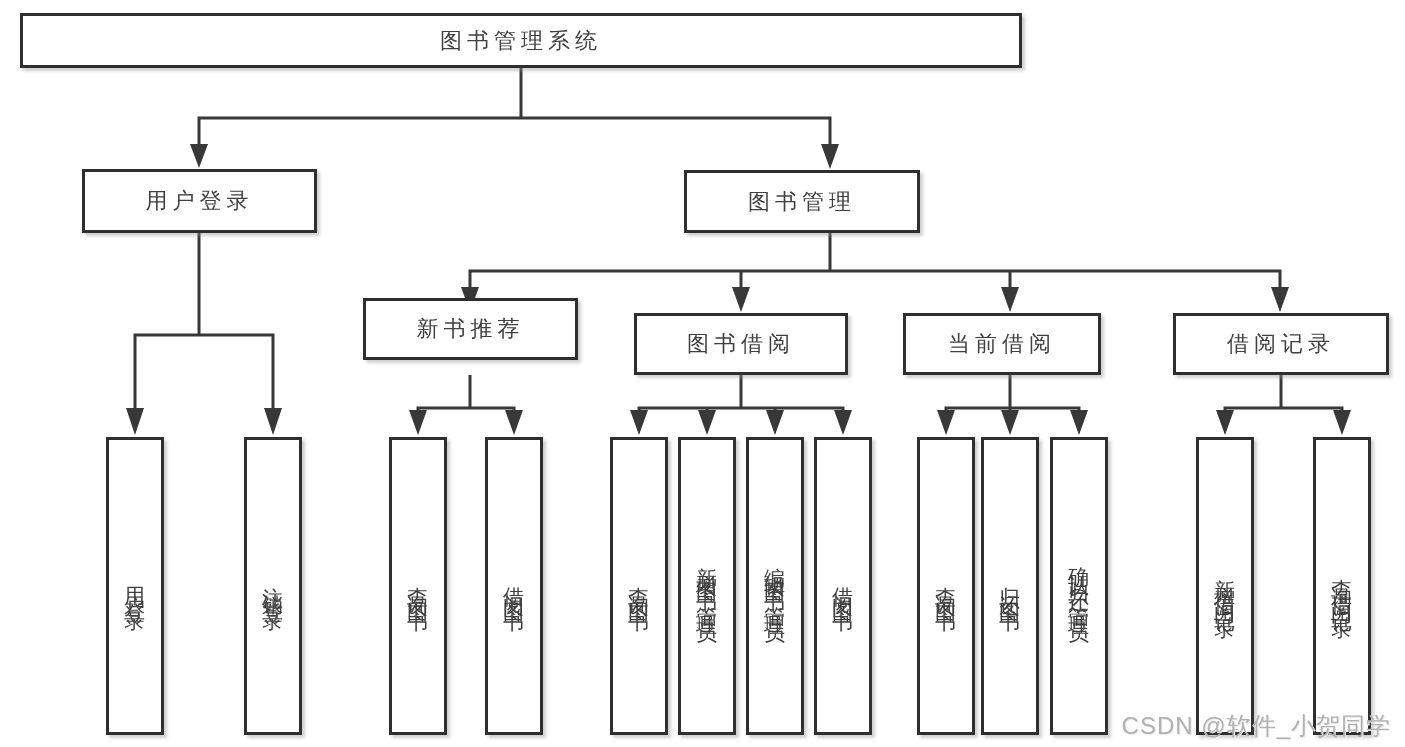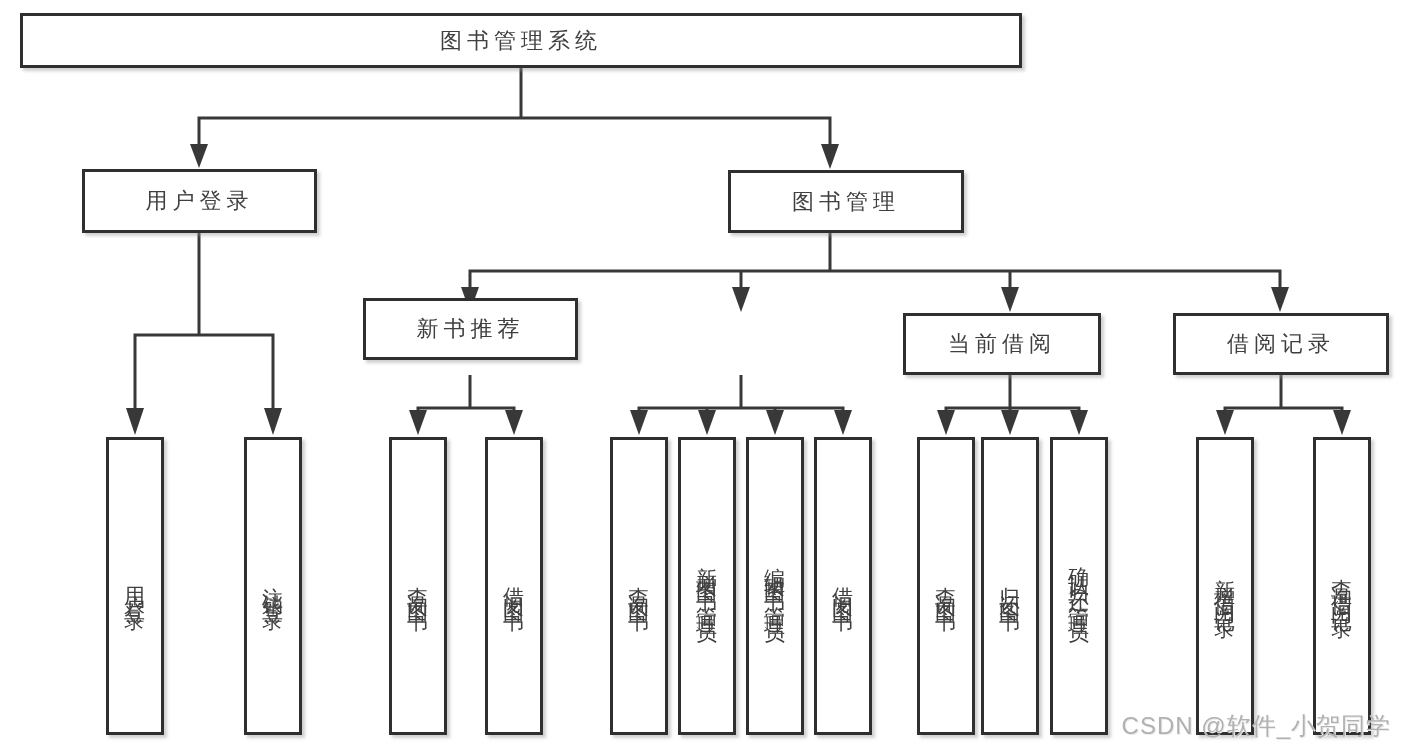"图书管理" div.node { left: 728px -> 684px }
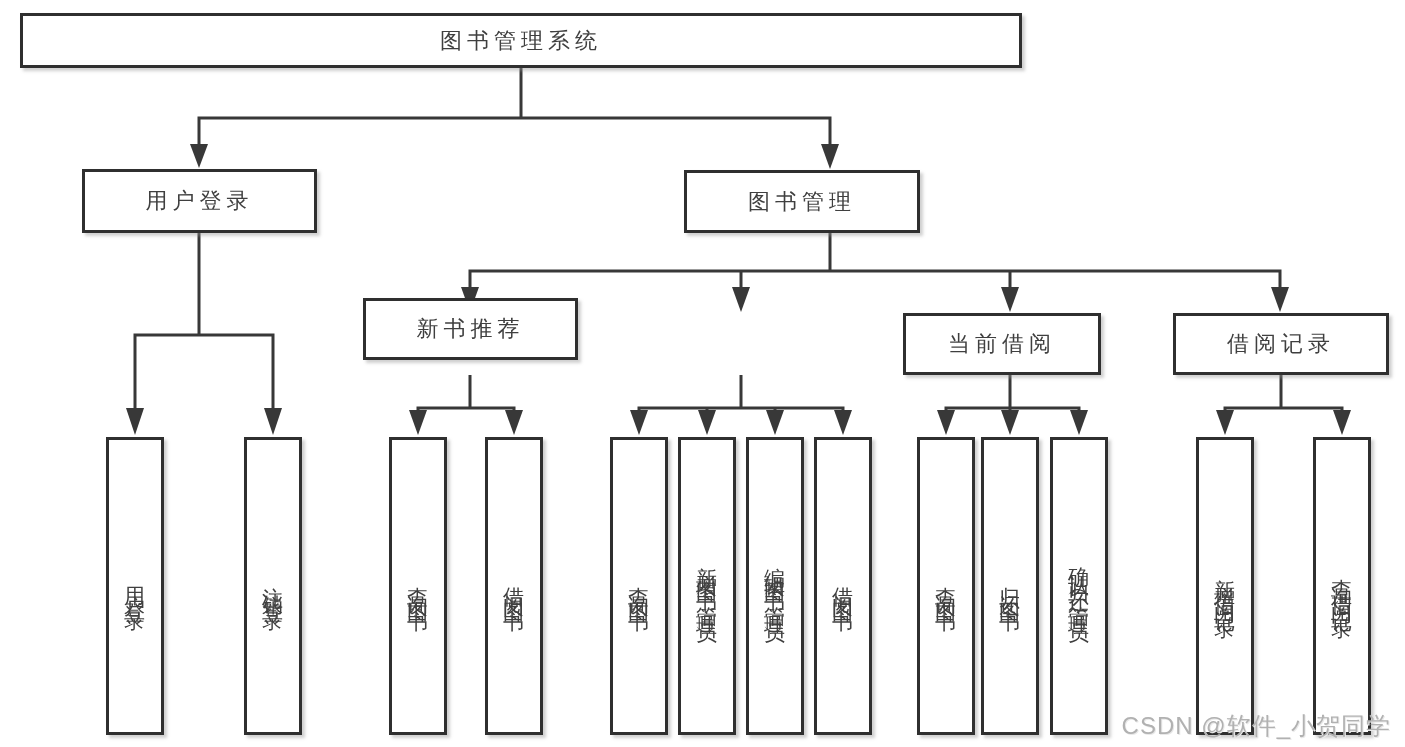"图书借阅" div.node { html: none -> <div> <span>图书借阅</span> </div> }
